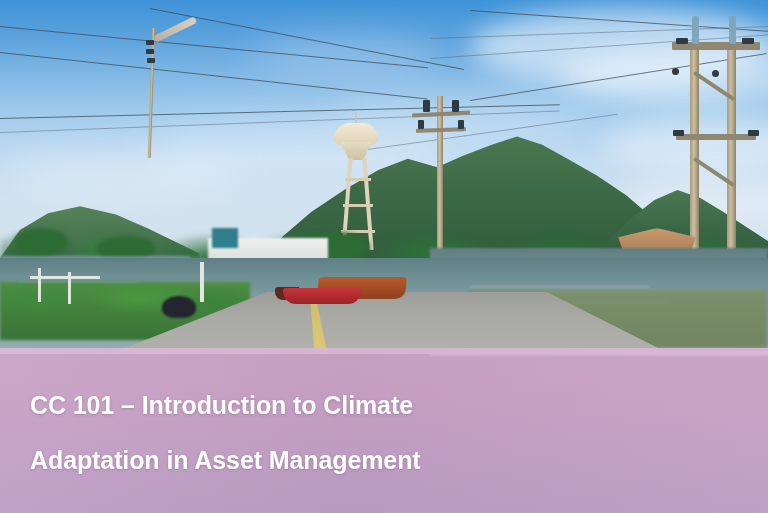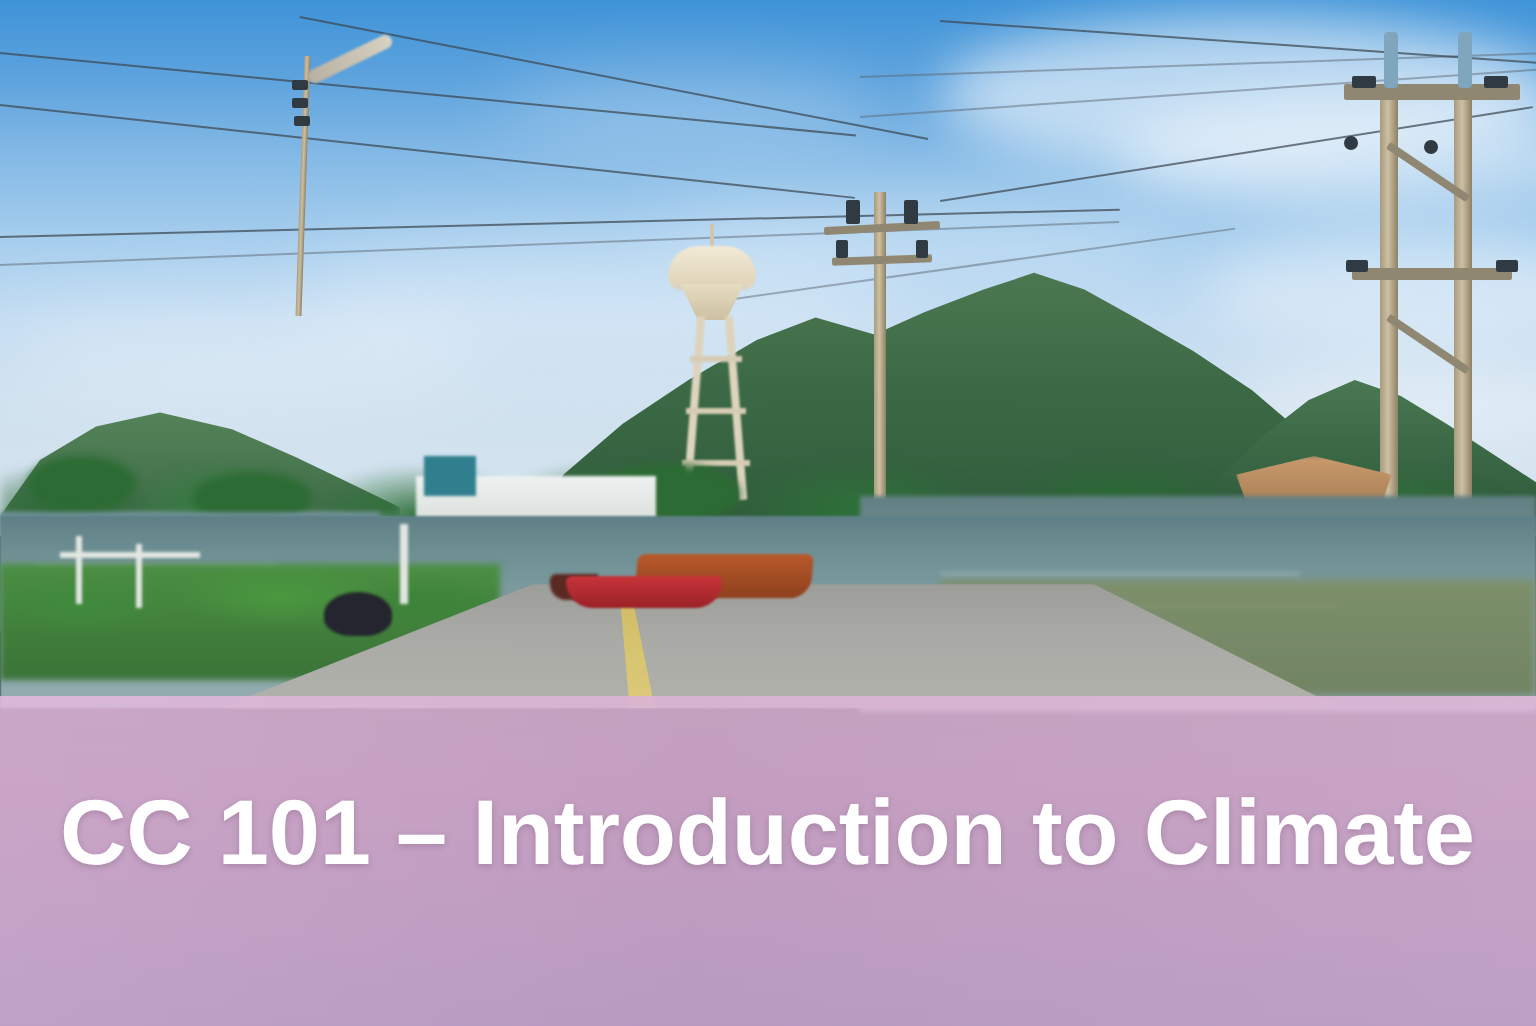"CC 101 – Introduction to" .title-line { font-size: 46px -> 25px; margin-top: 11px -> none }
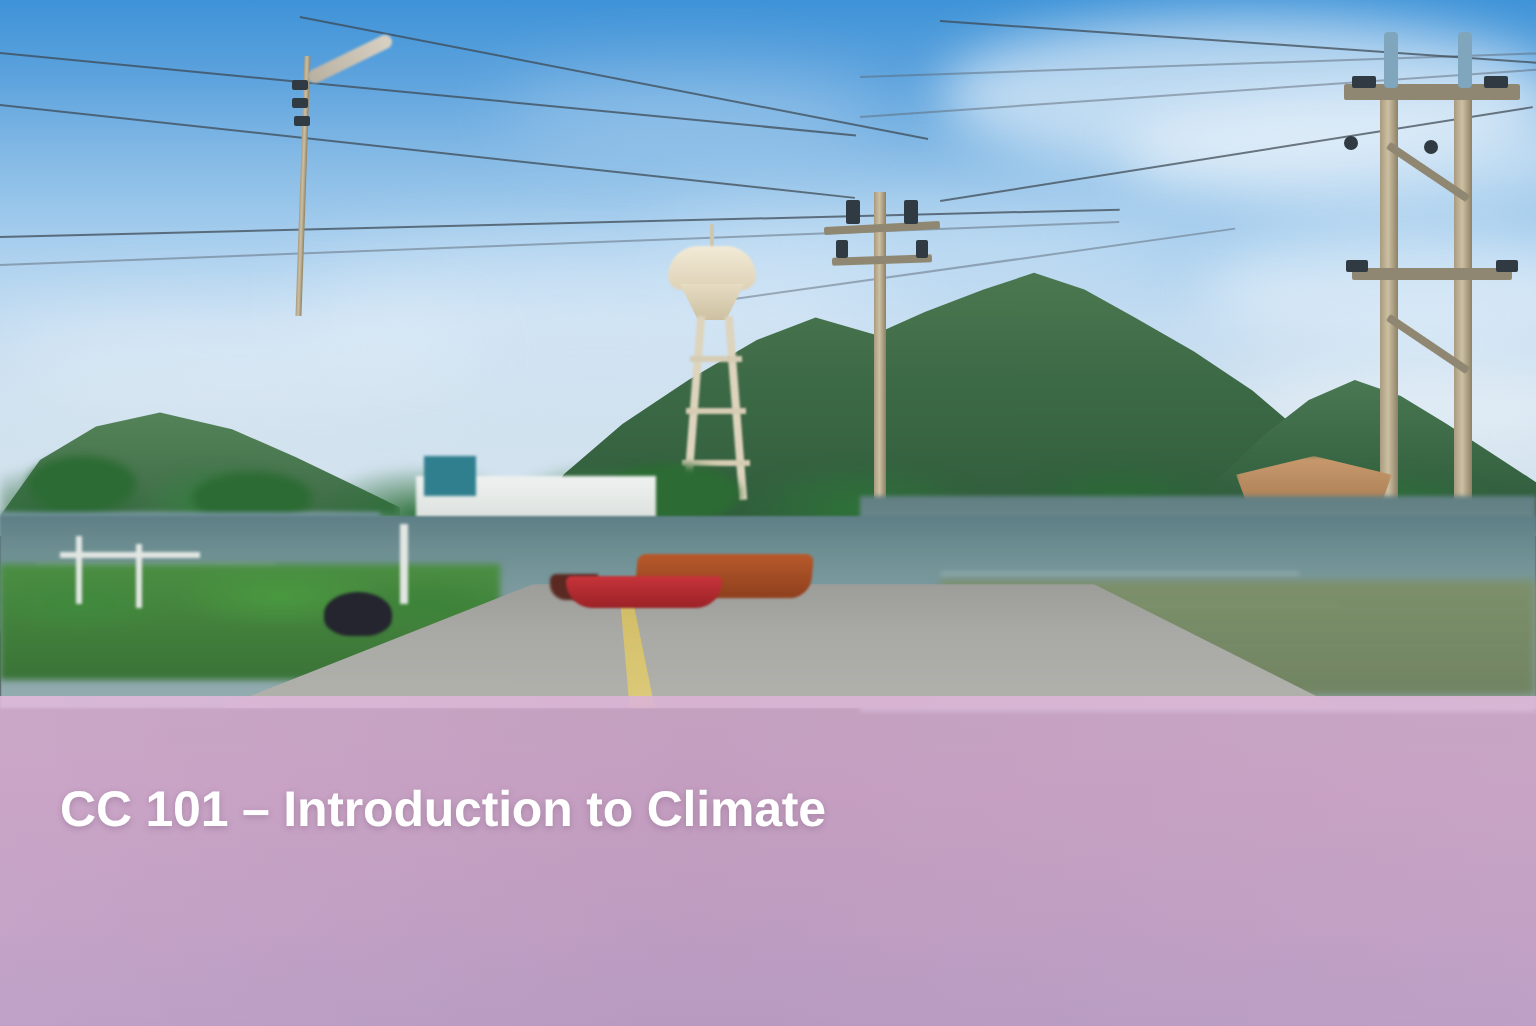"Adaptation in Asset Management" div.title-line { html: none -> <div>Adaptation in Asset Management</div> }
